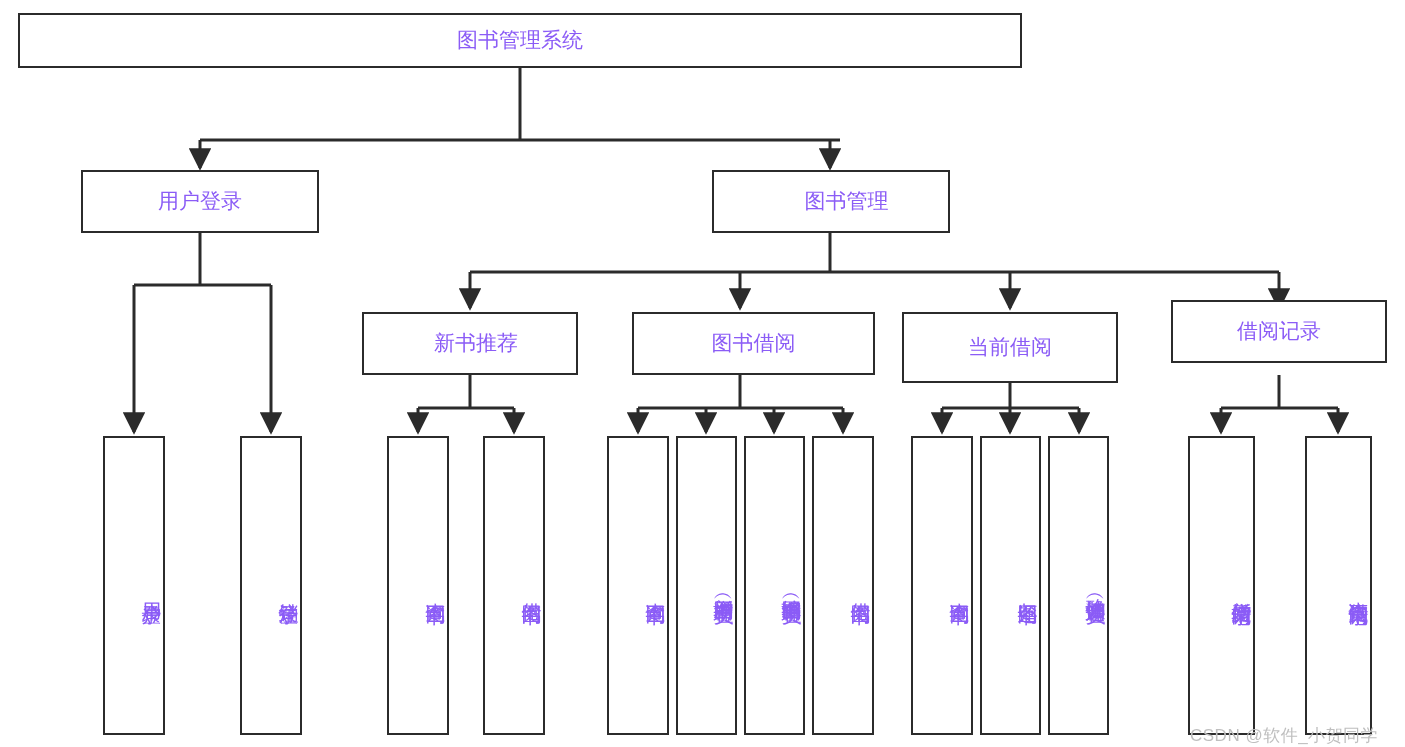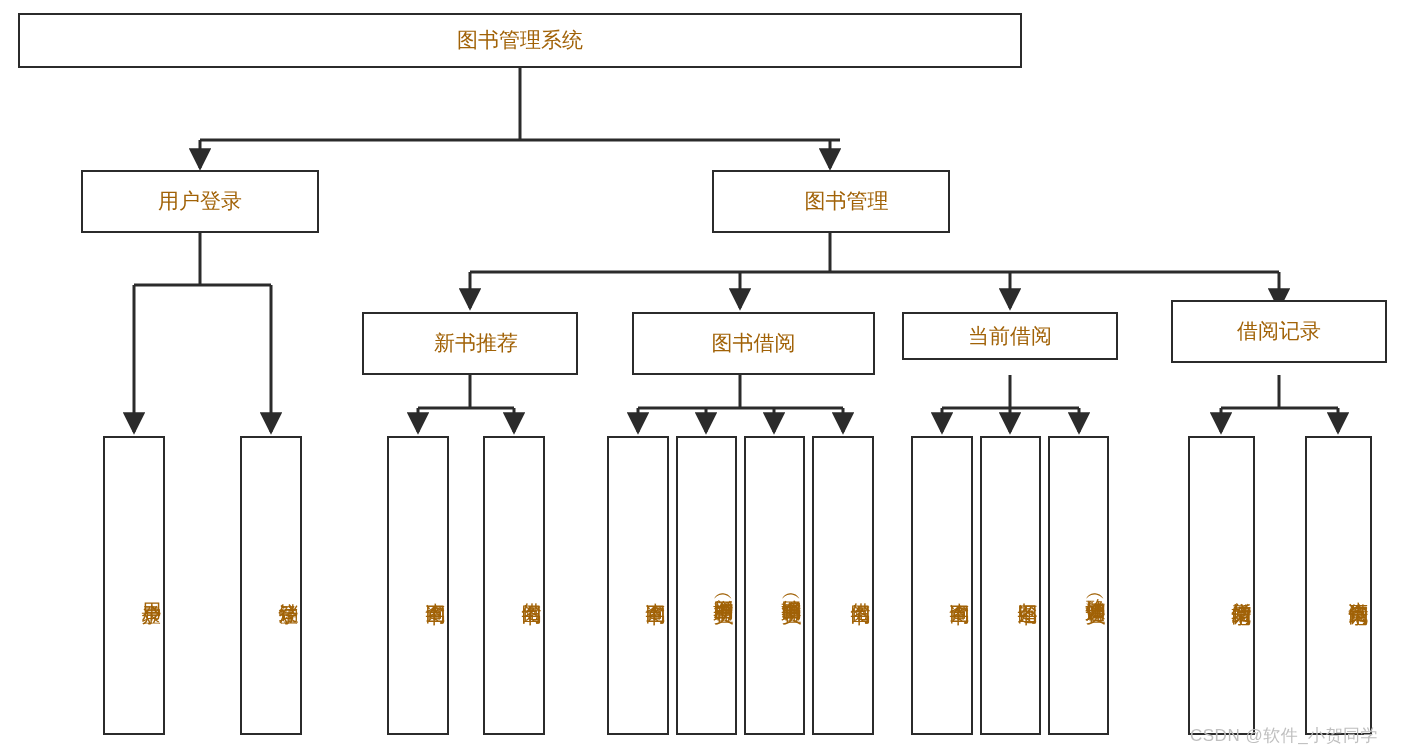"图书管理系统" .node { color: #a16207 -> #8b5cf6 }
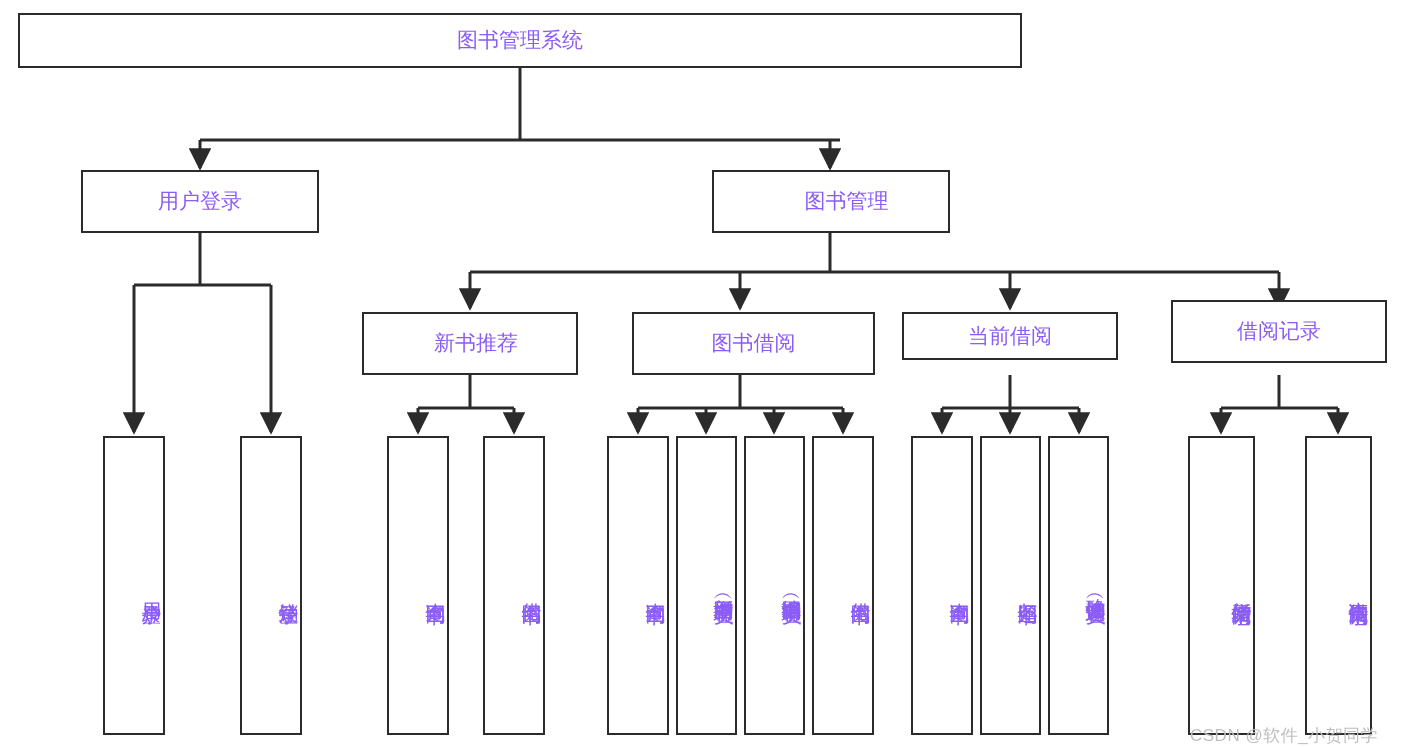"当前借阅" div.node { height: 48px -> 71px }
